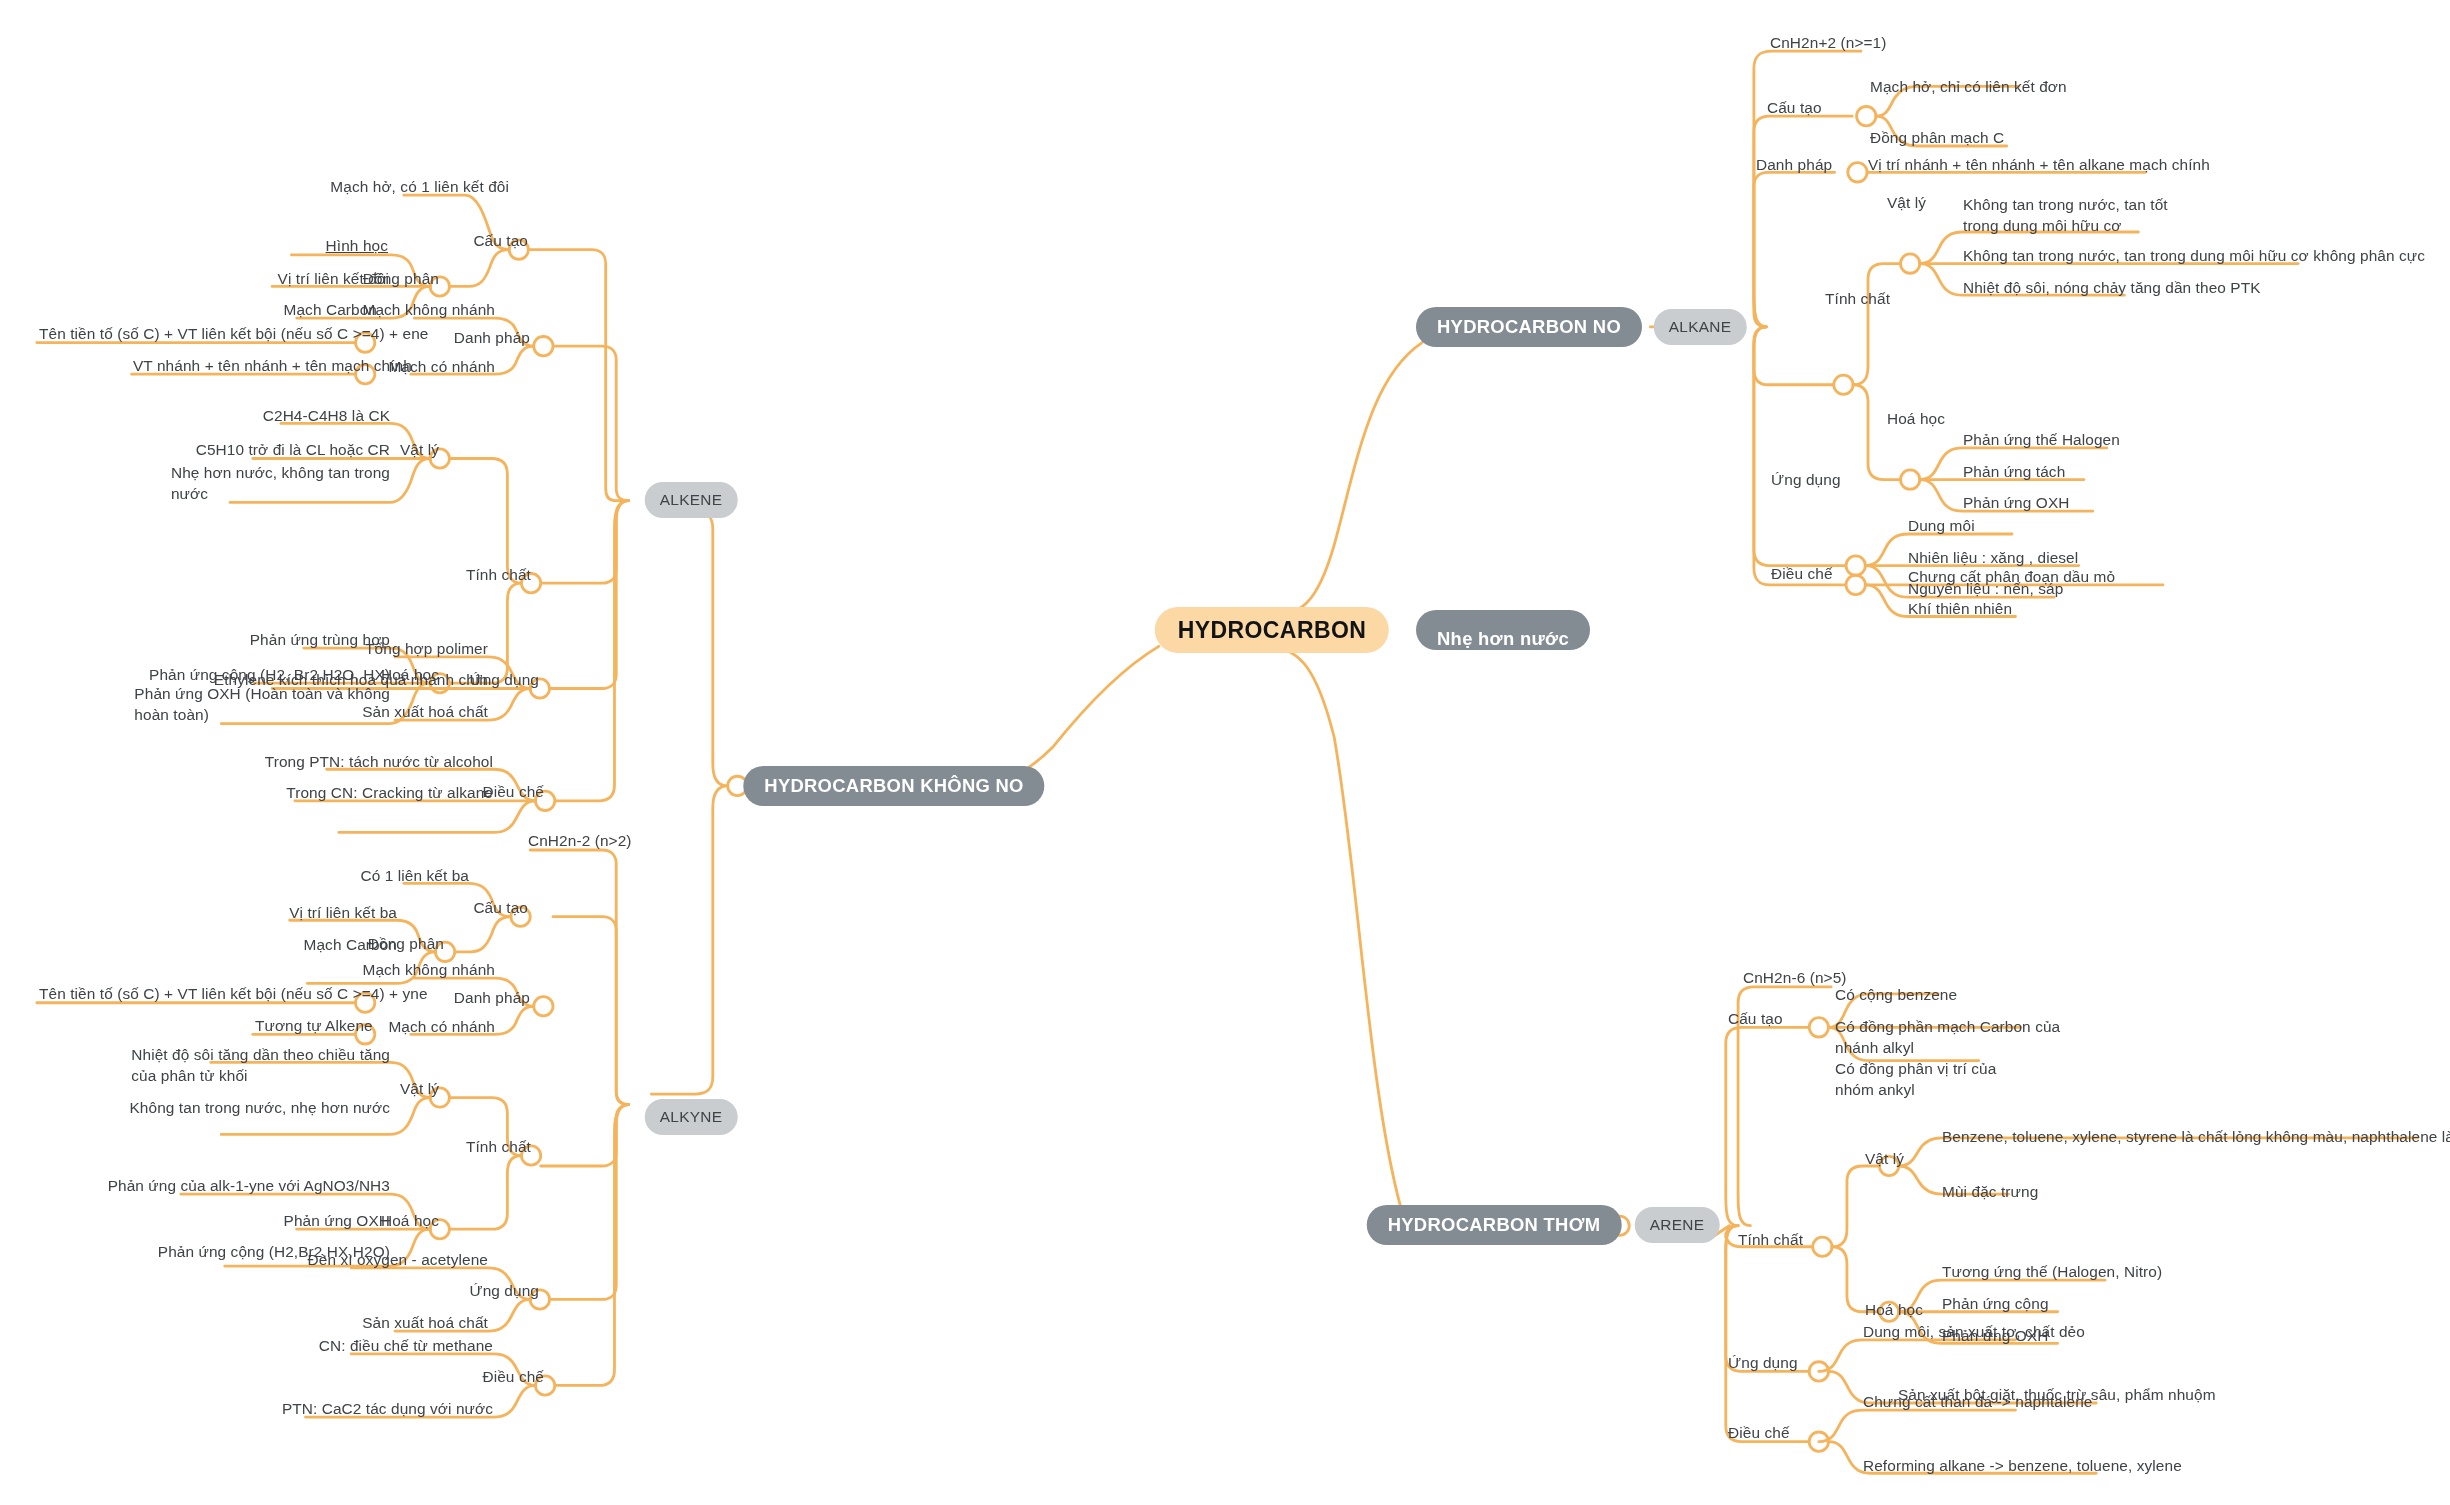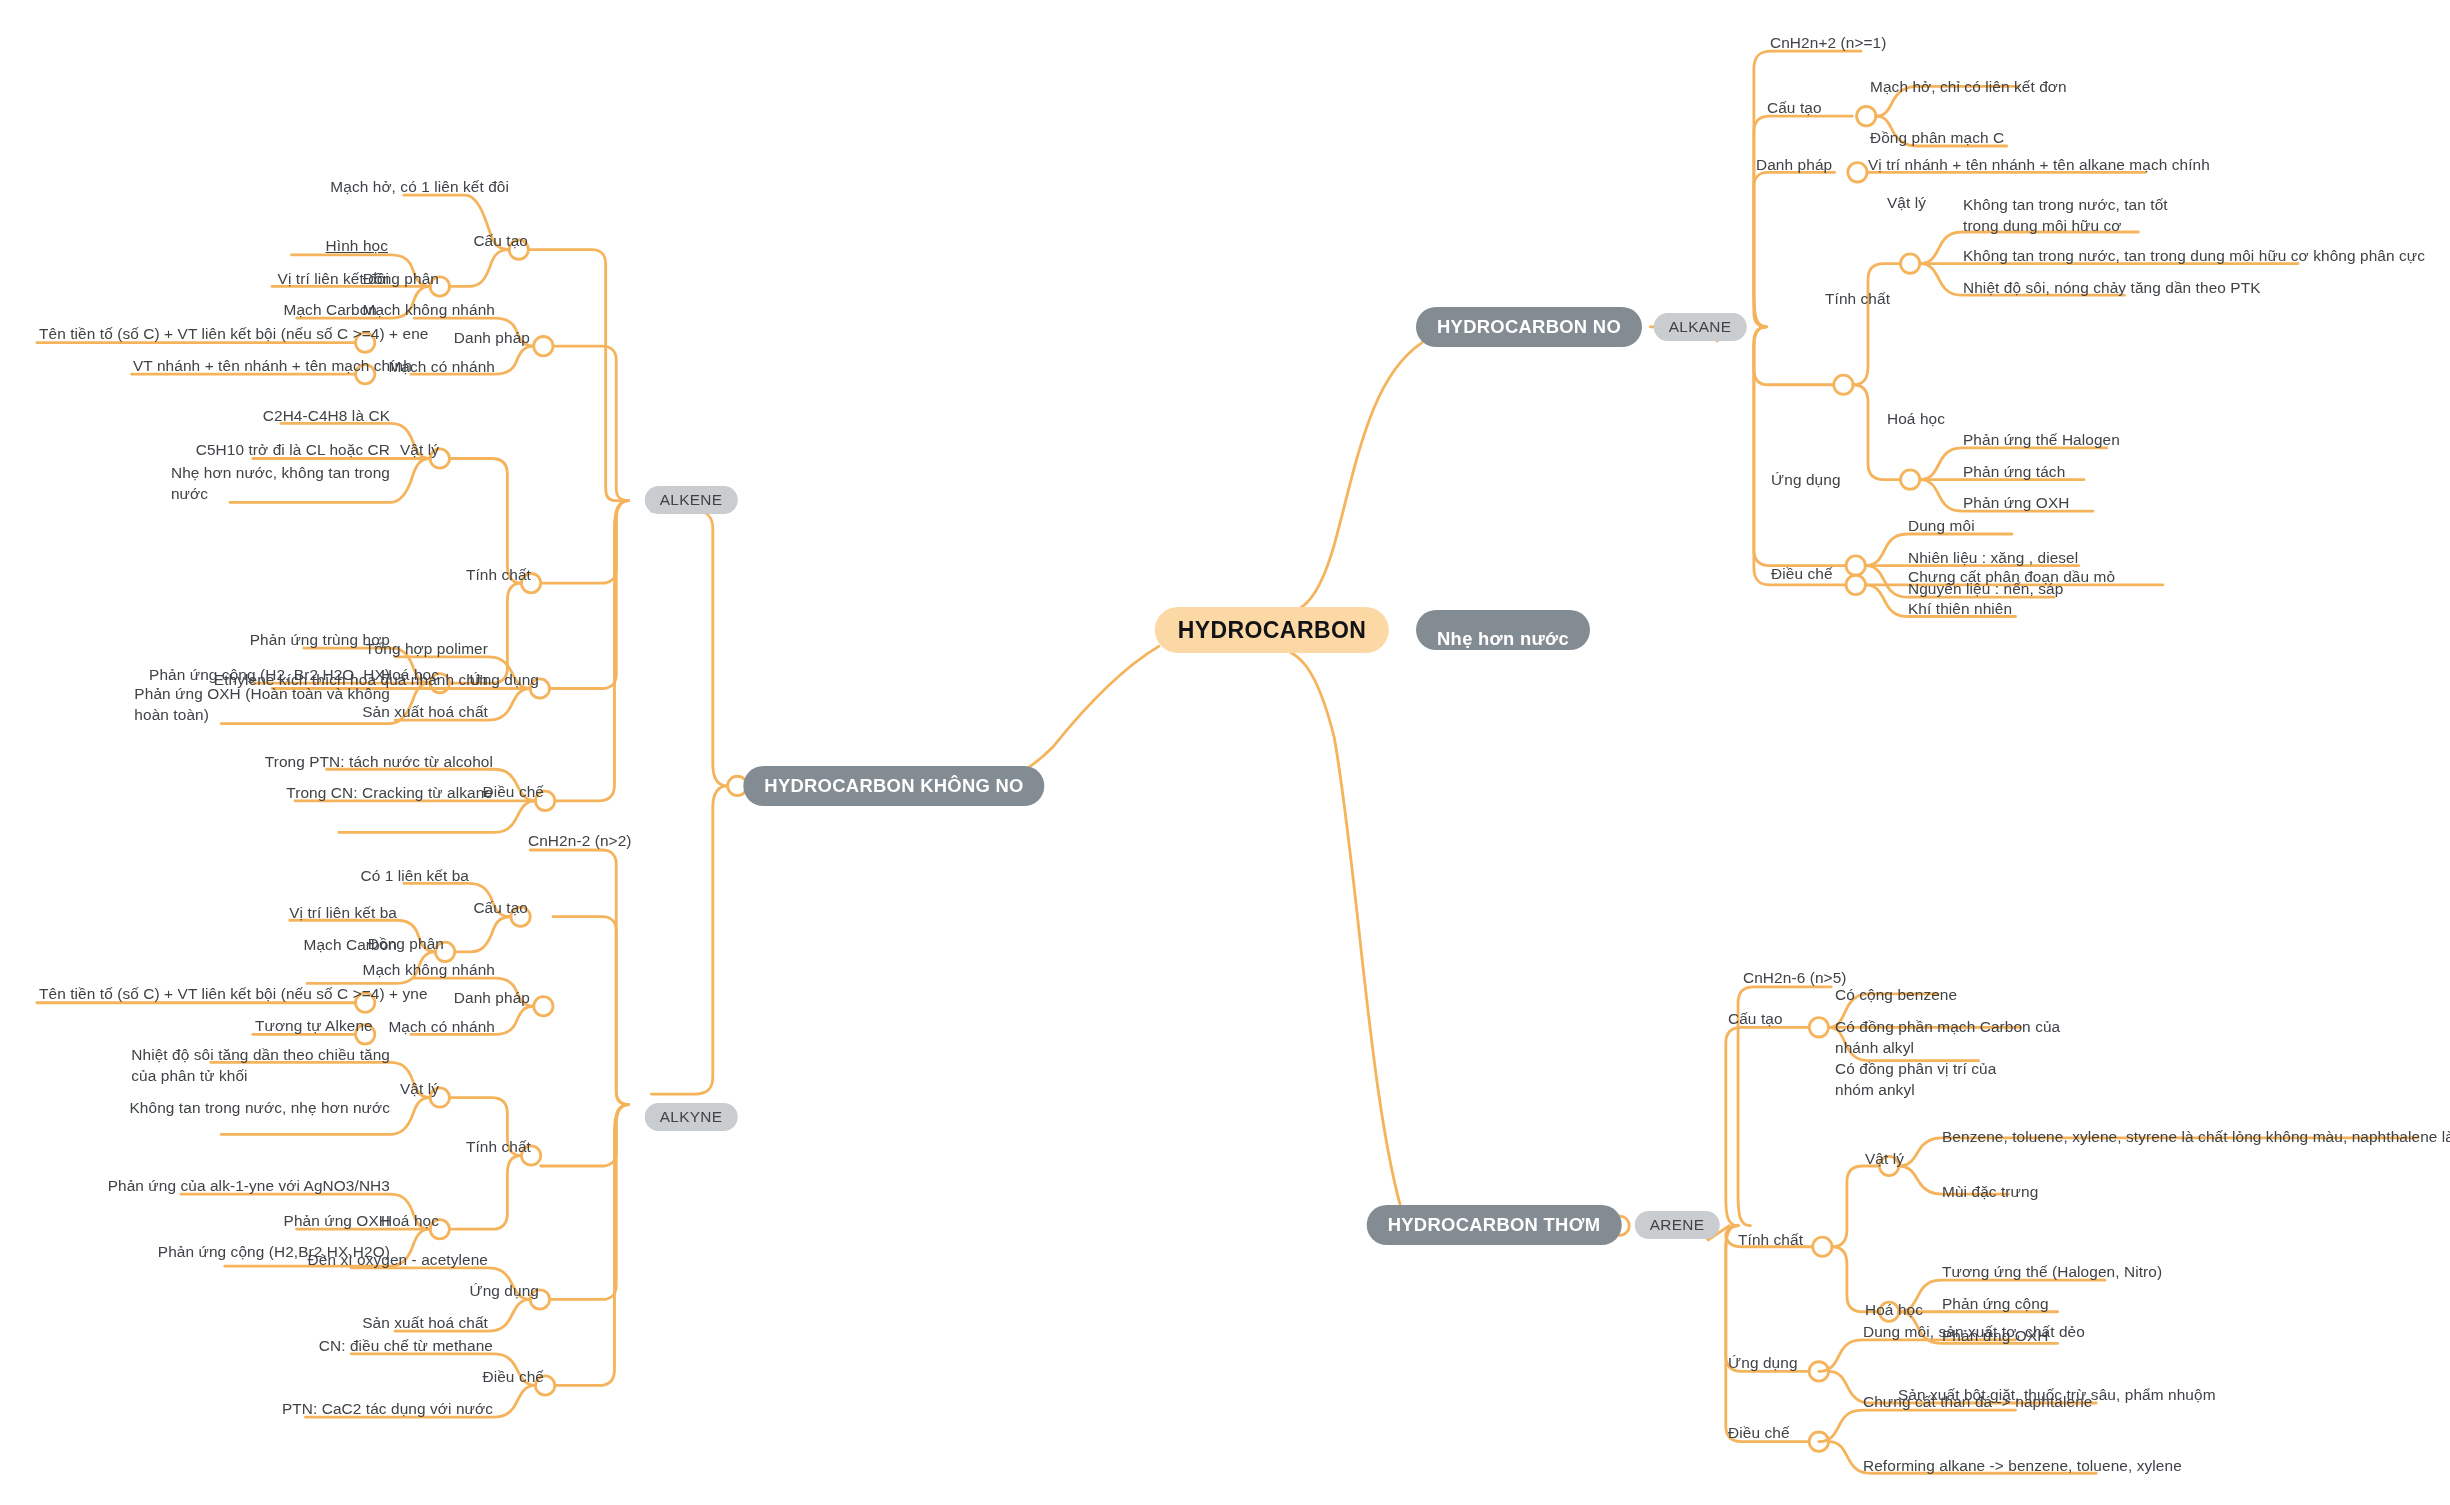"ALKANE" .pill.sub { height: 28px -> 36px }
